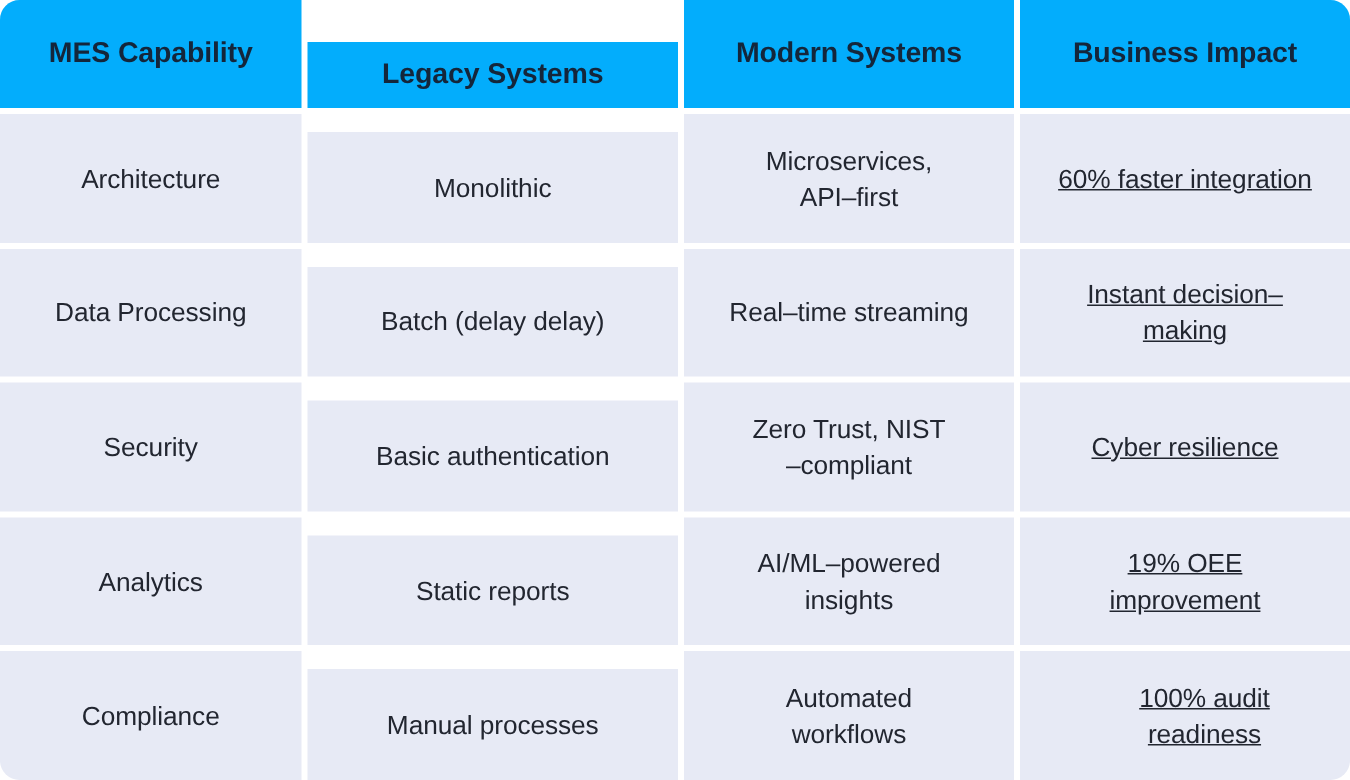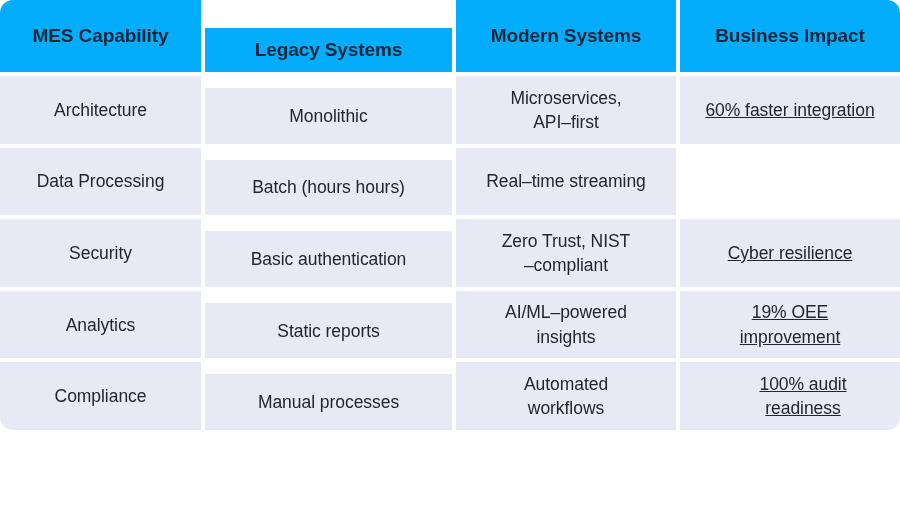"MES Capability" .comparison-table { height: 430px -> 520px }
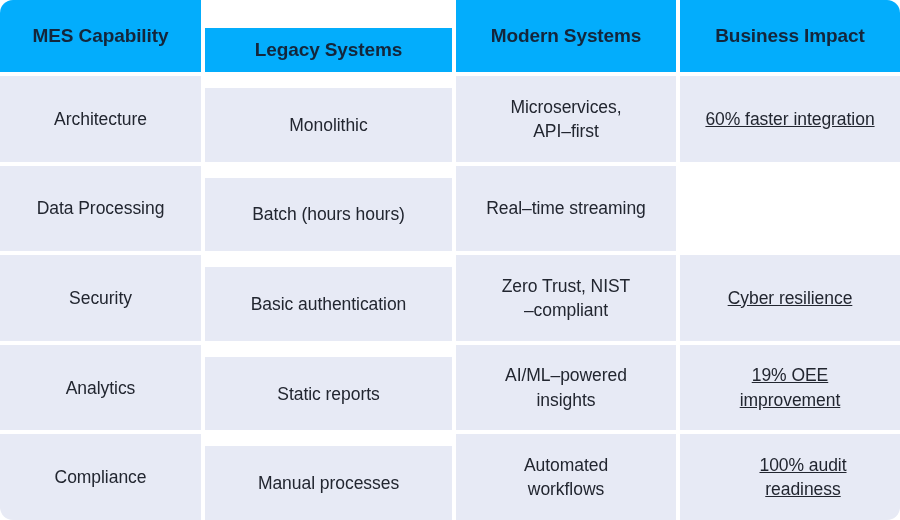"Architecture" .table-row { justify-content: none -> flex-end }
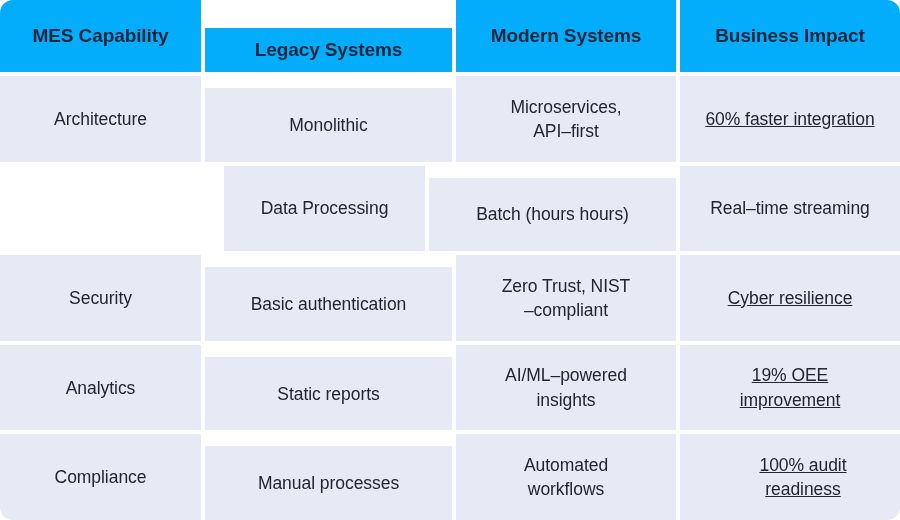"Instant decision–" div.body-cell { html: none -> <div> <span>Instant decision– making</span> </div> }
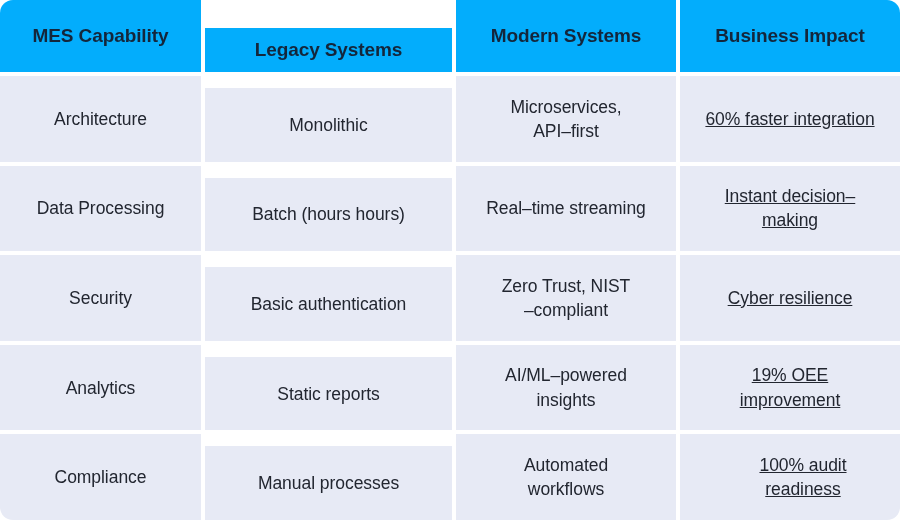"Batch (hours hours)" span.cell-text { text: hours hours -> delay delay }
